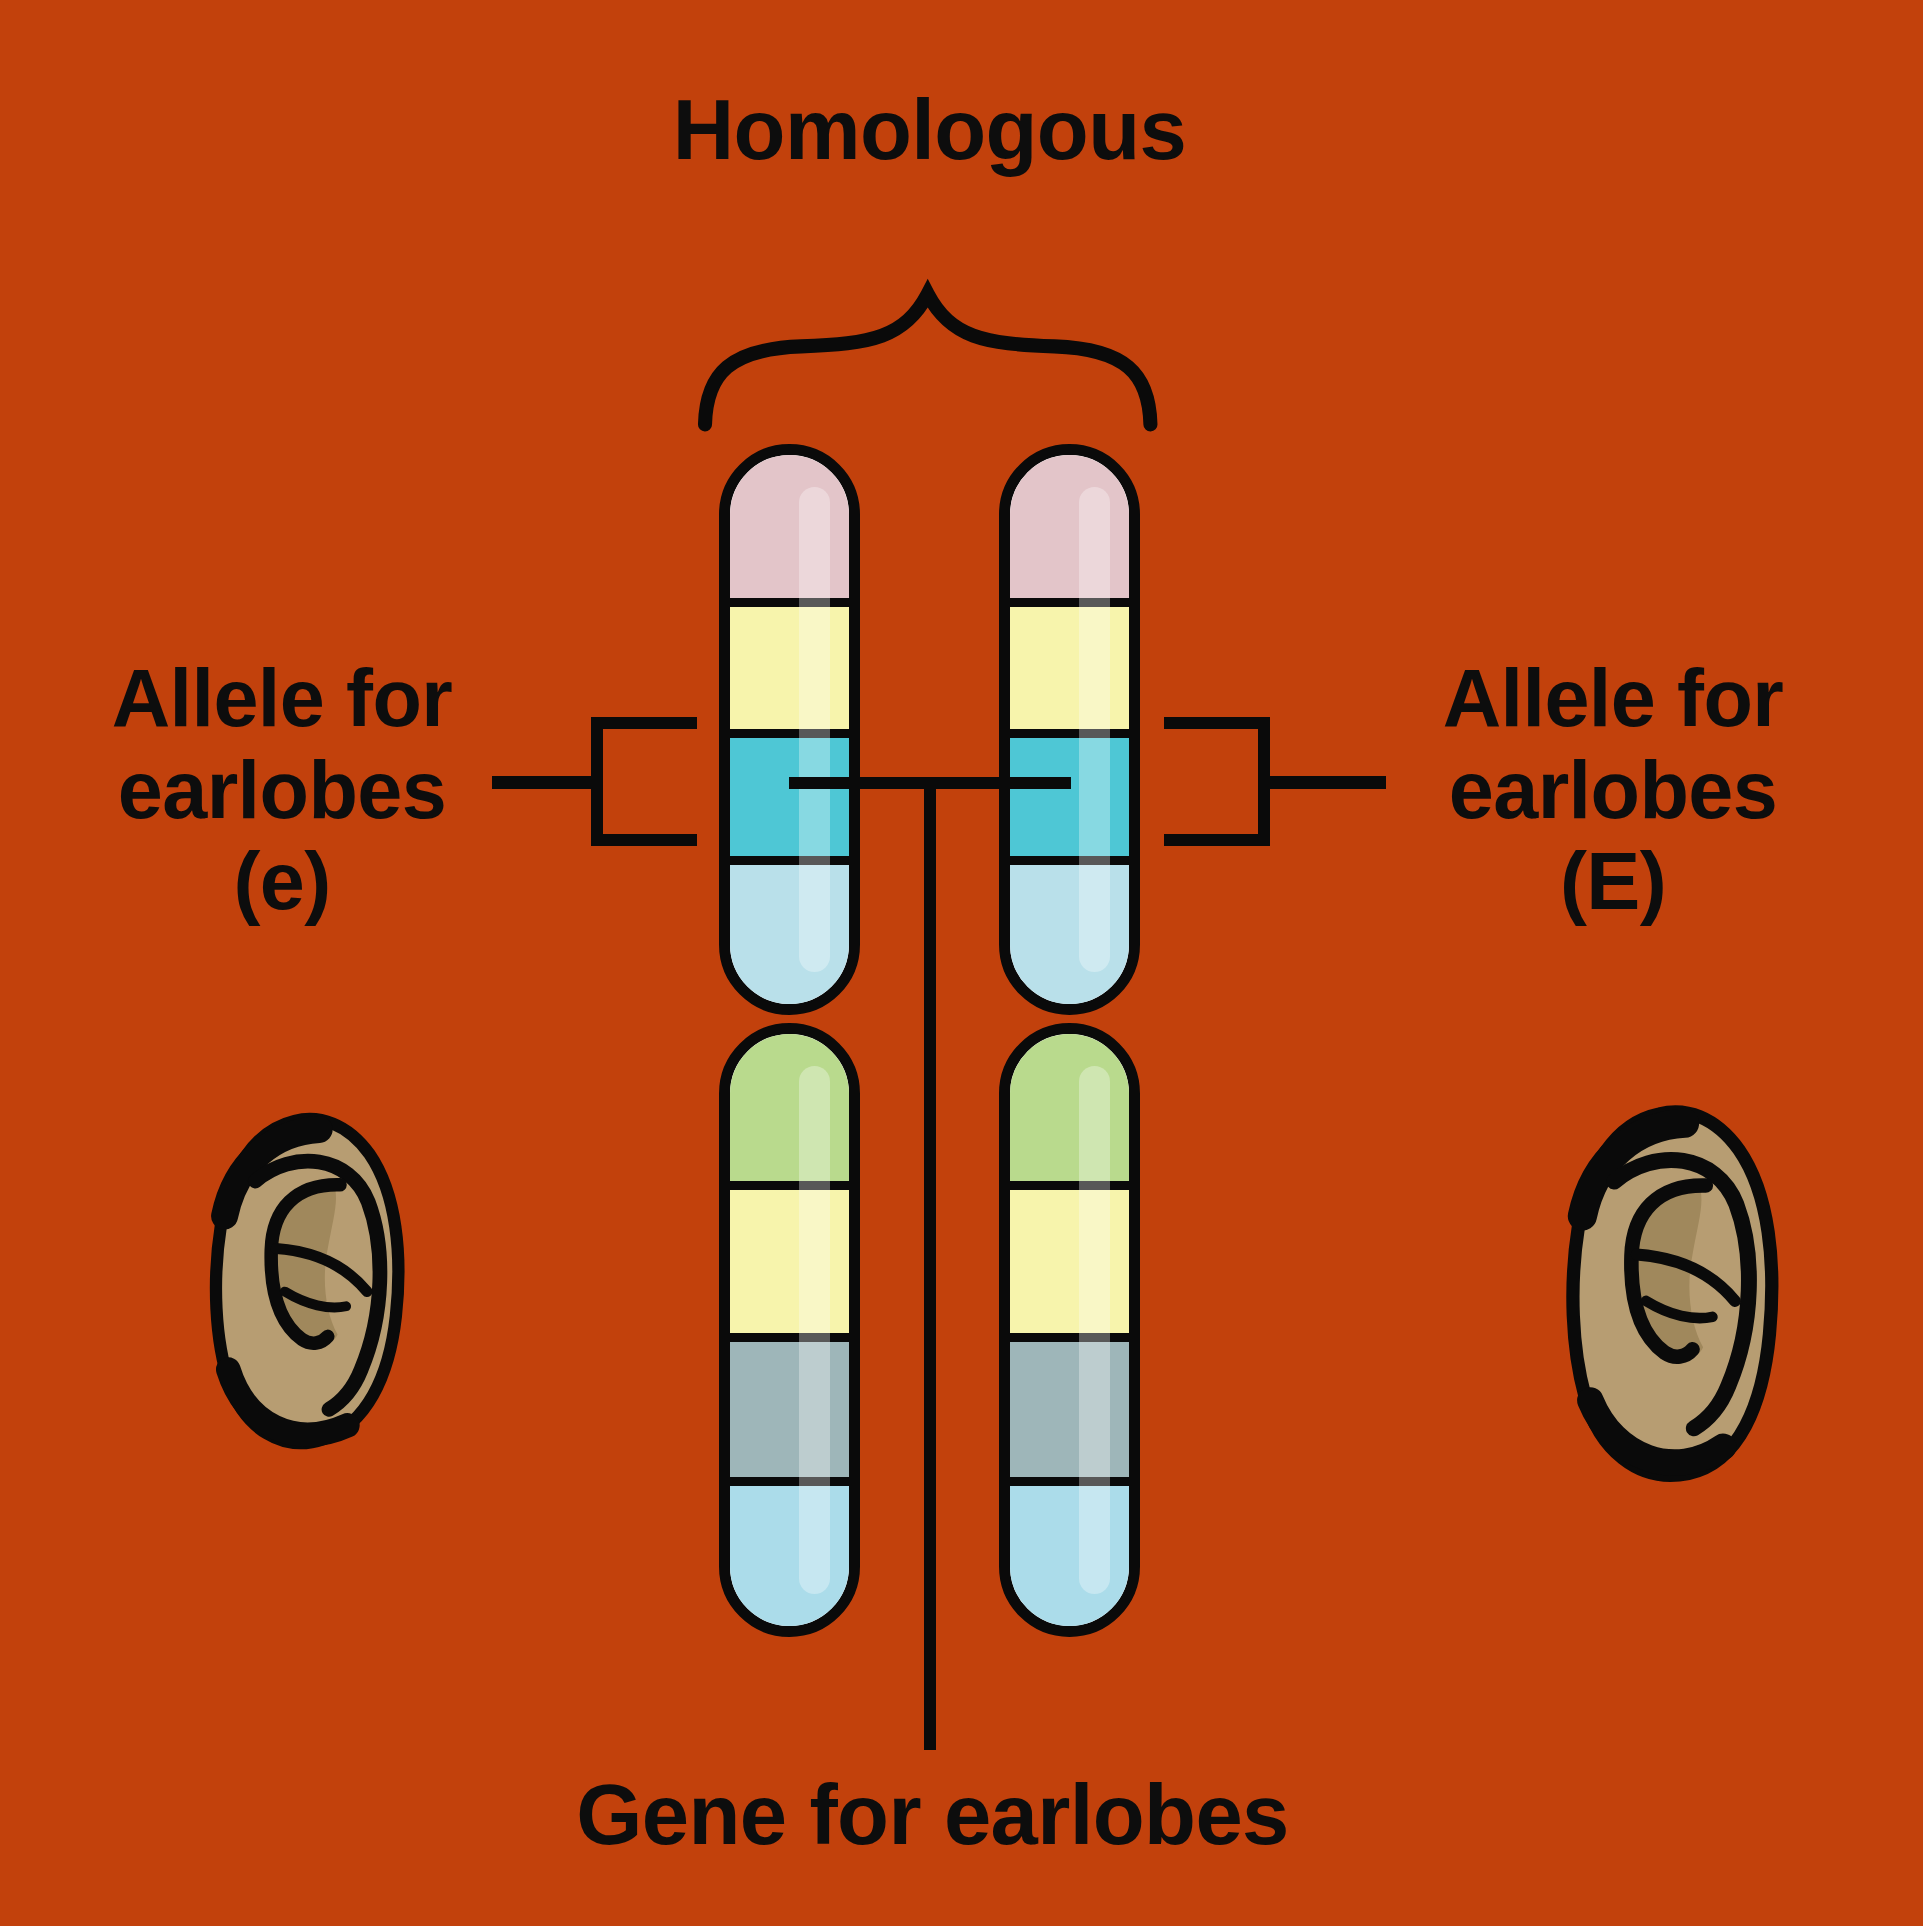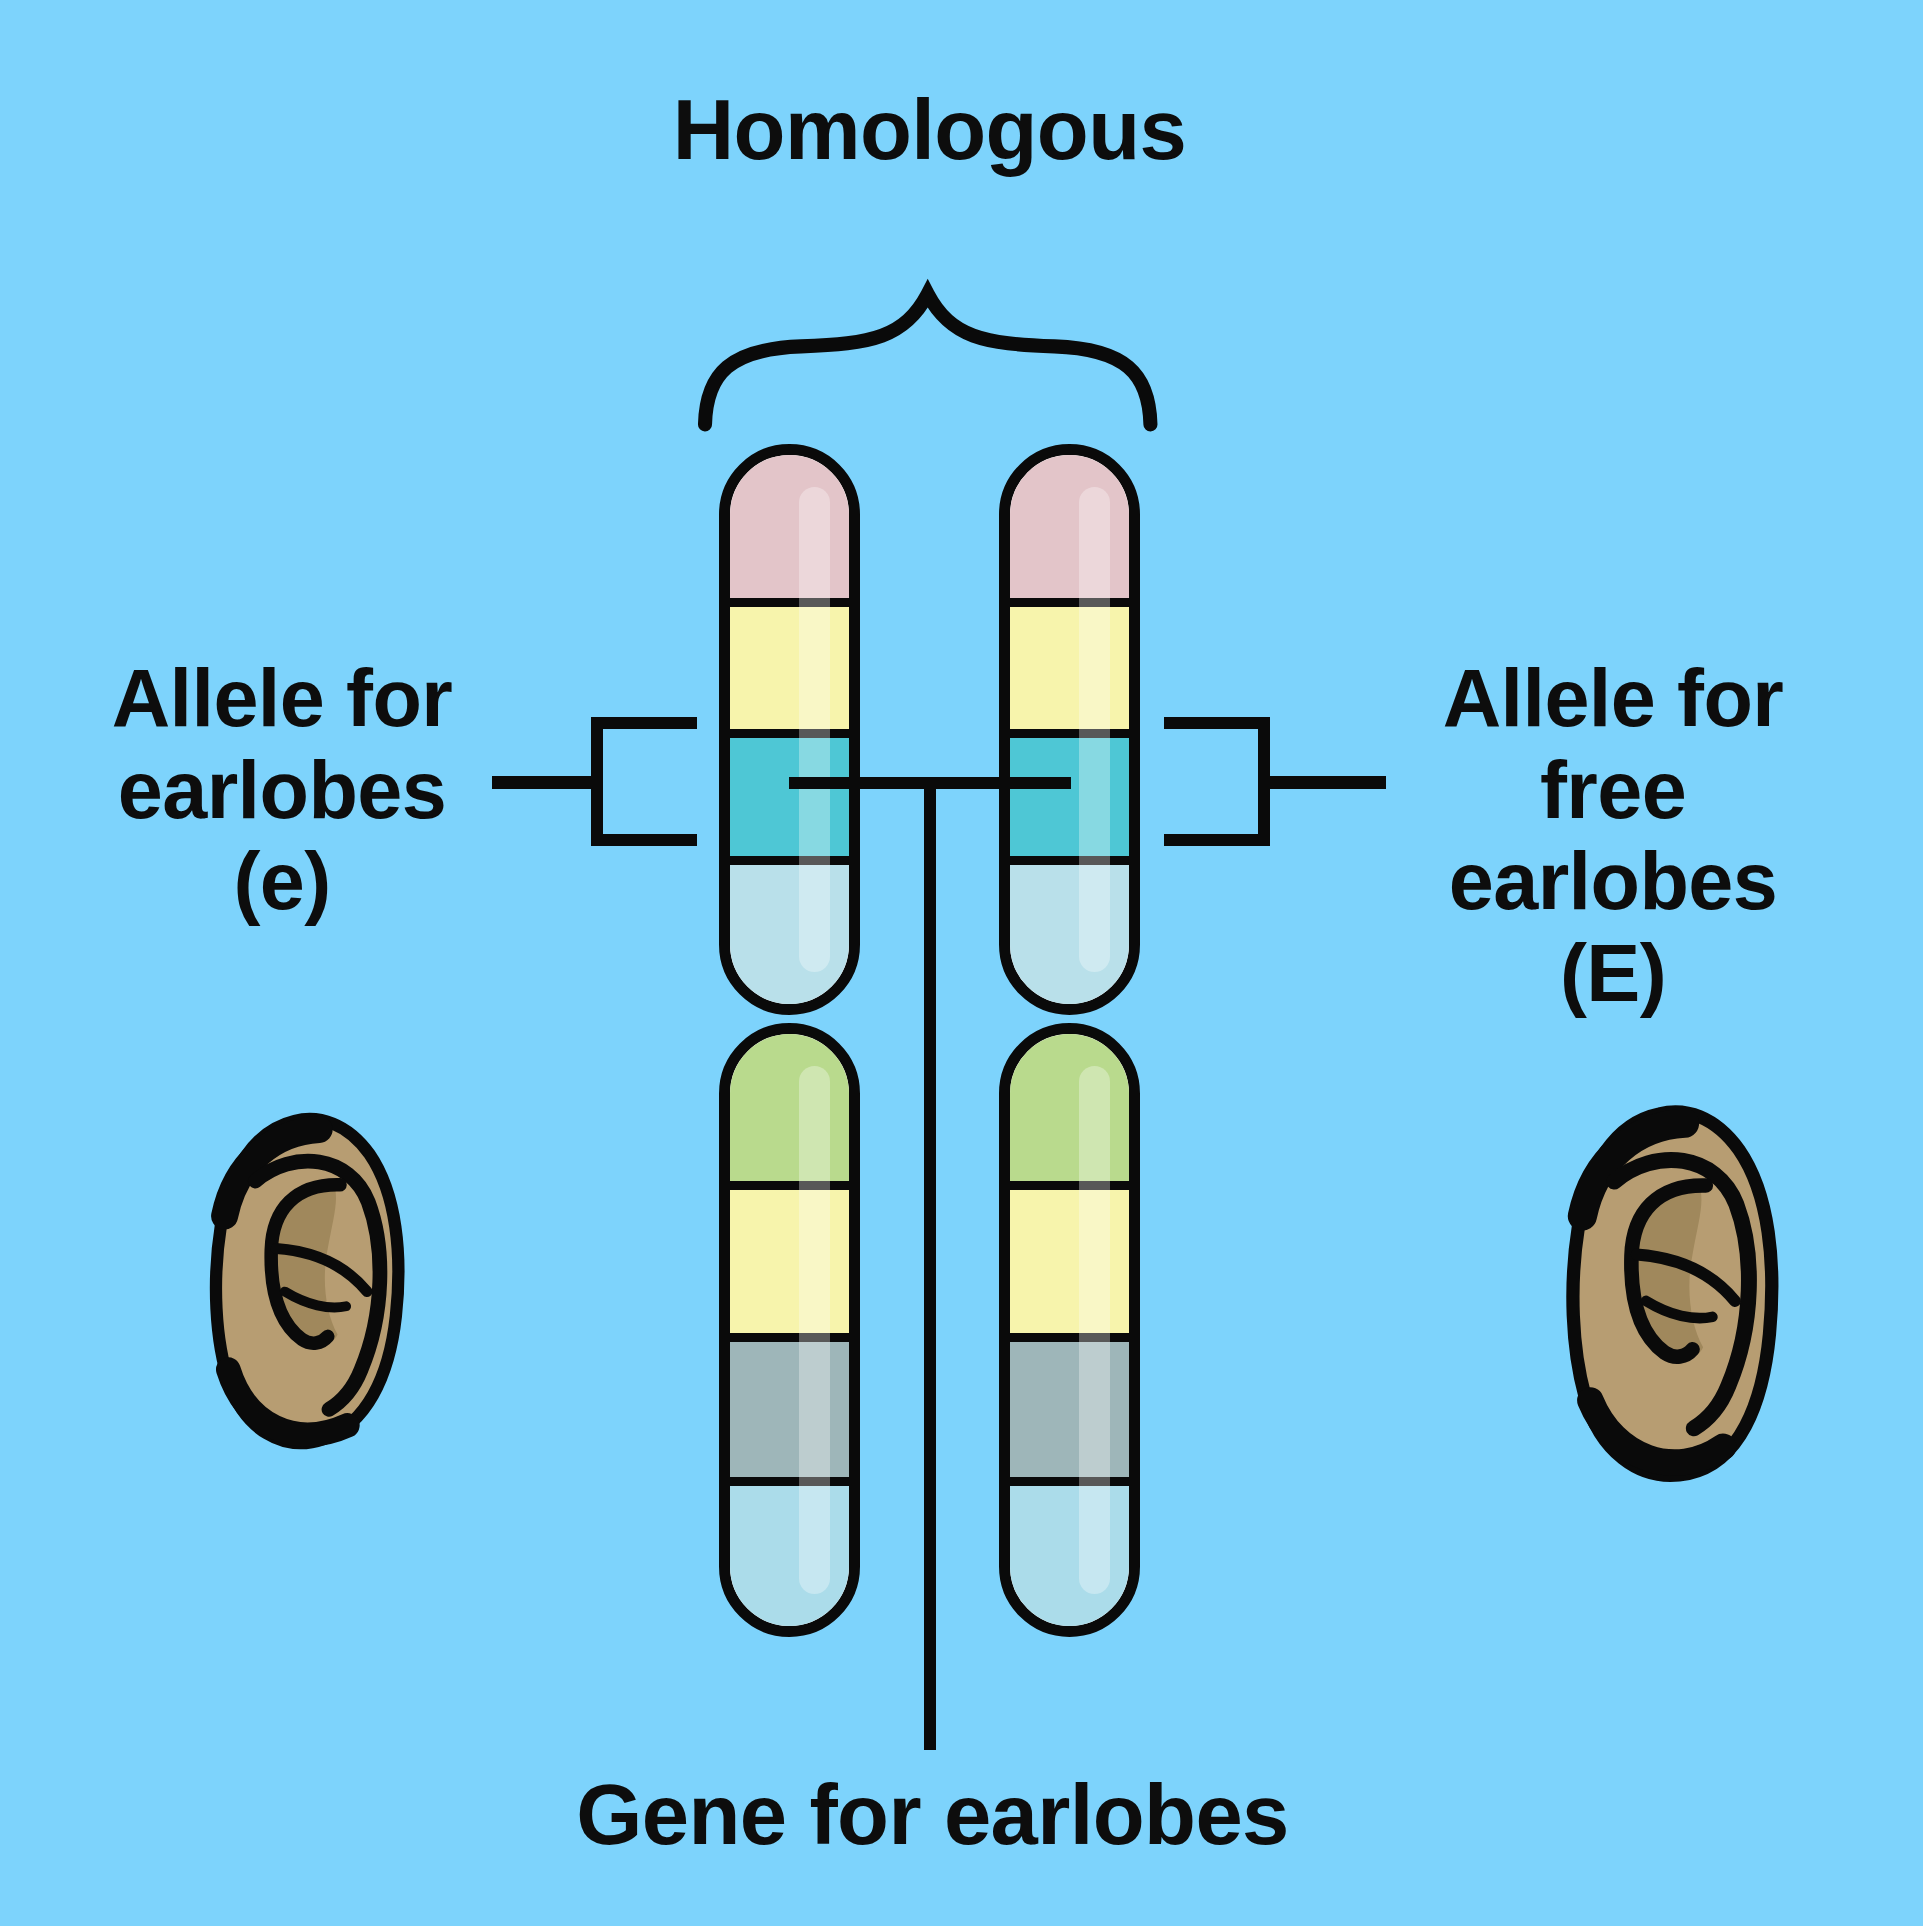"Homologous" #canvas { background: #7dd3fc -> #c2410c }
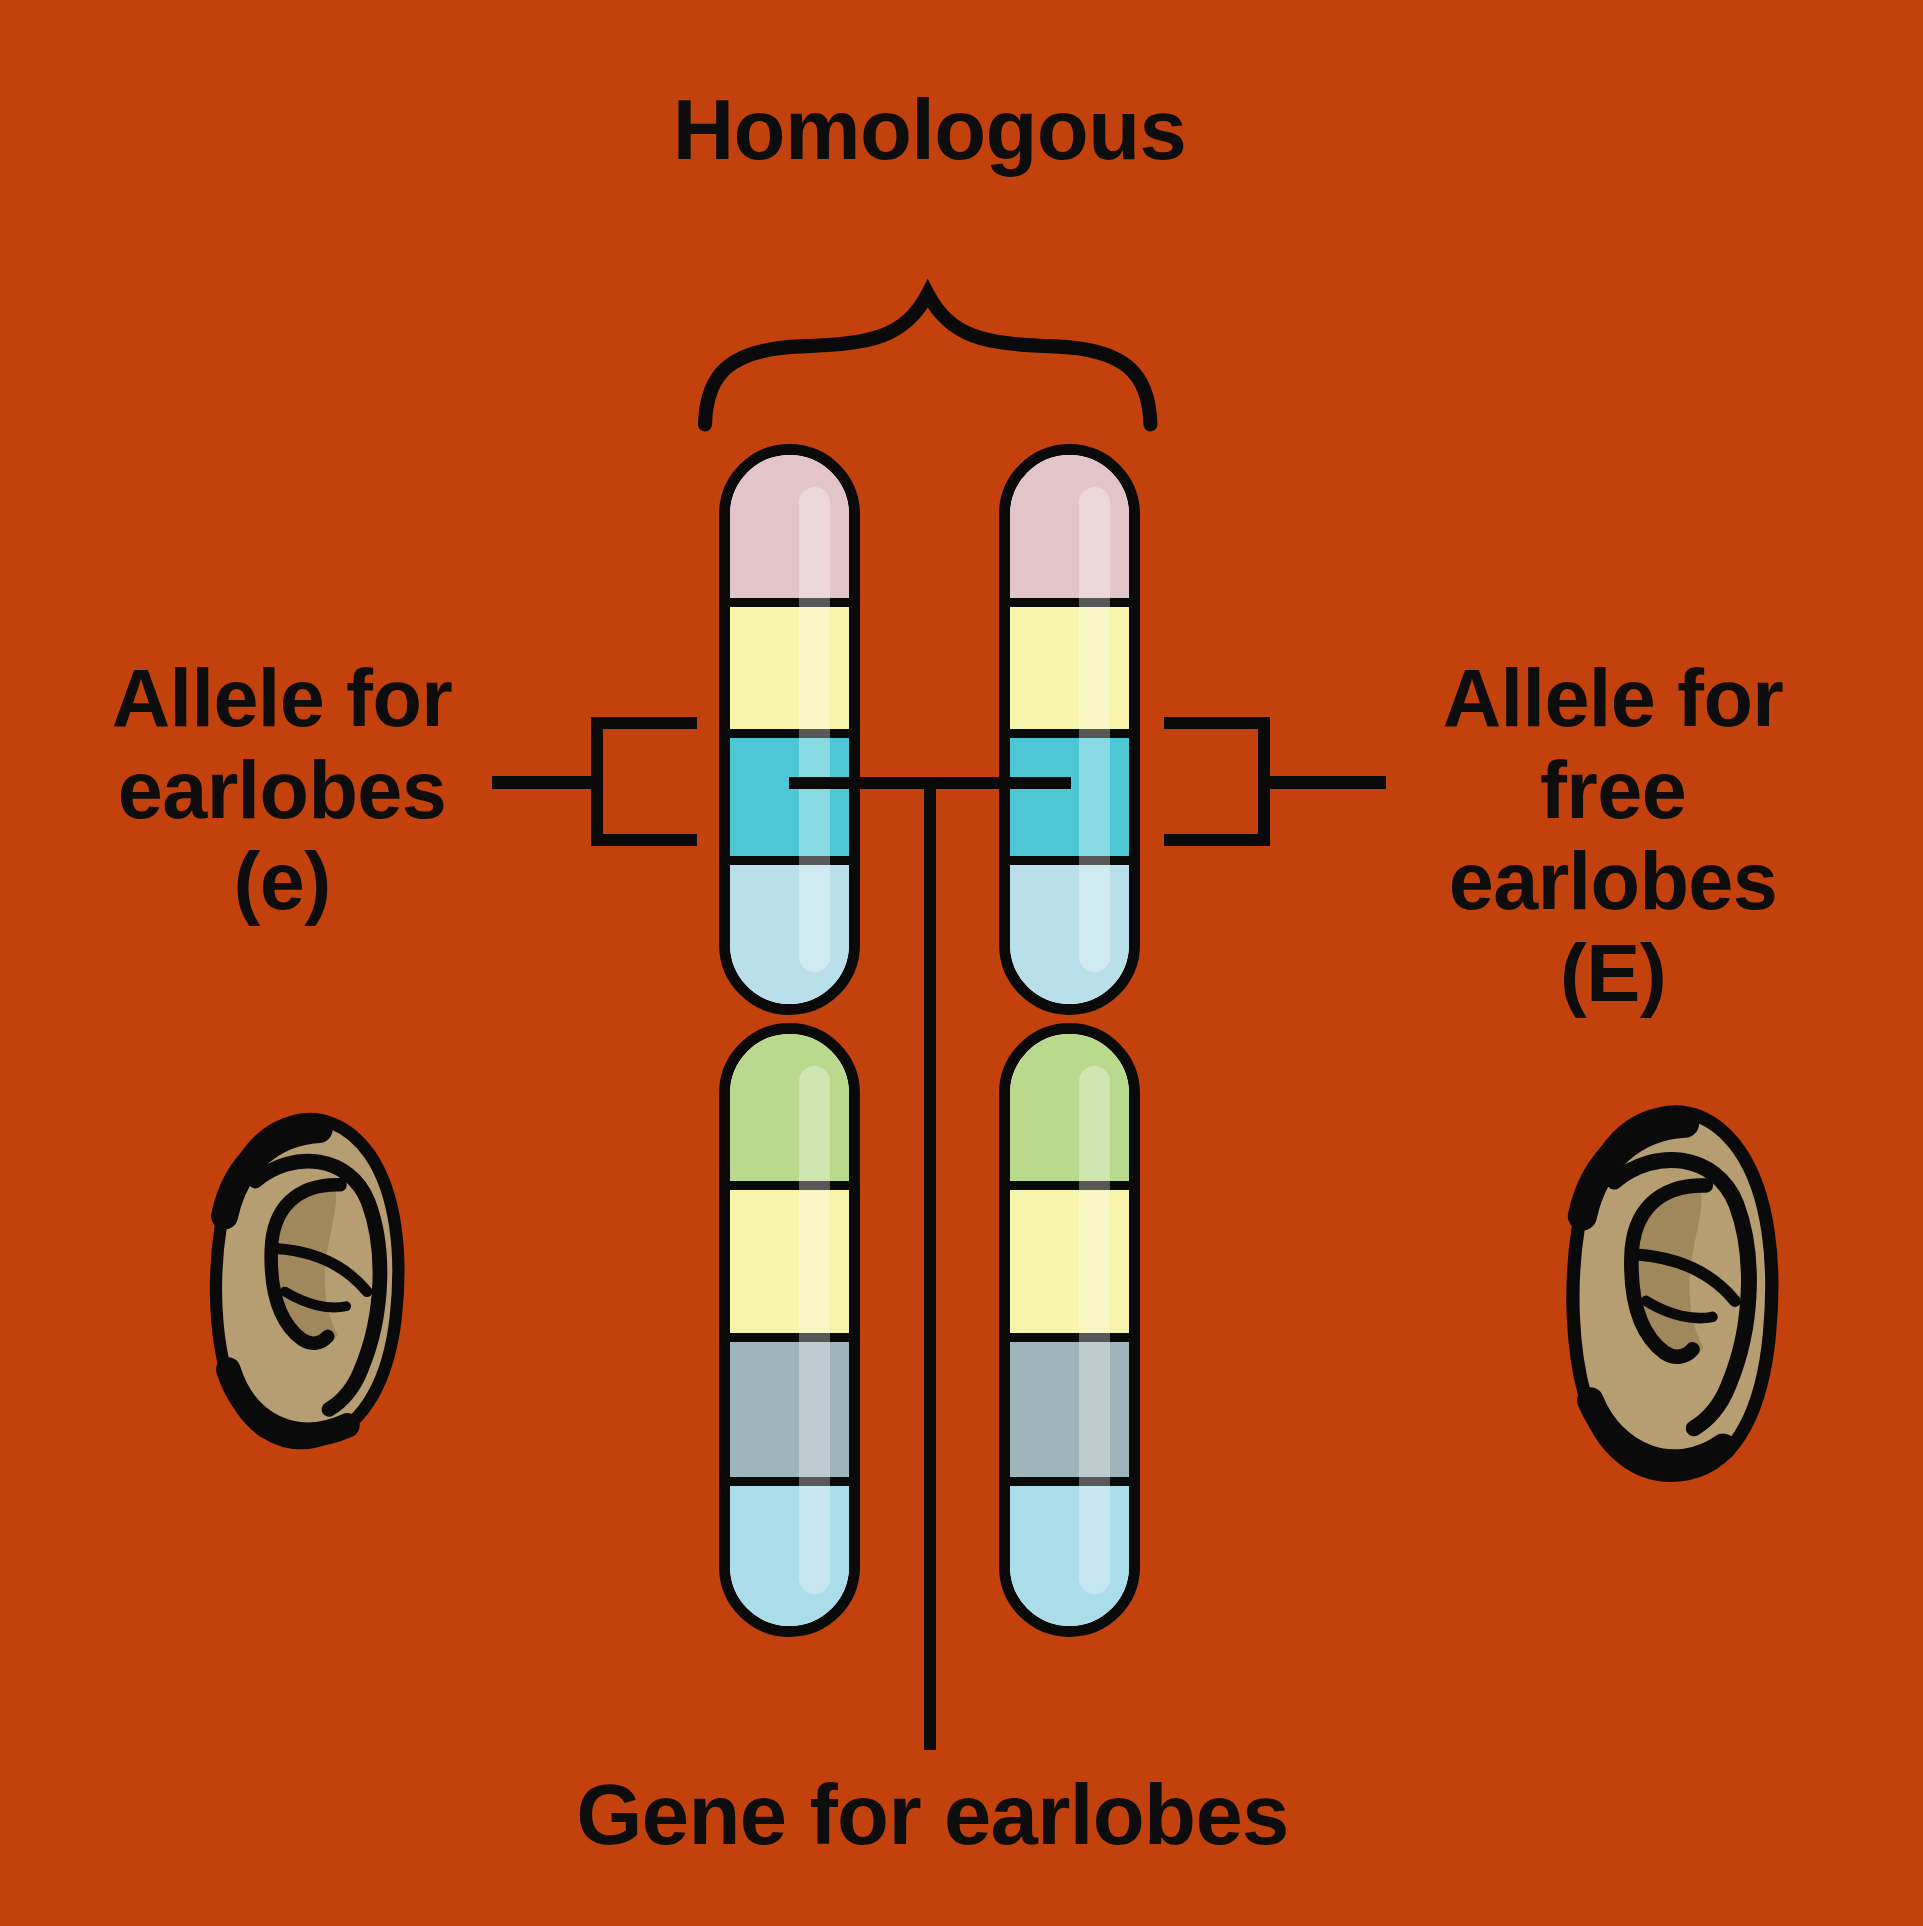"free" div { html: <div>free</div> -> none }
